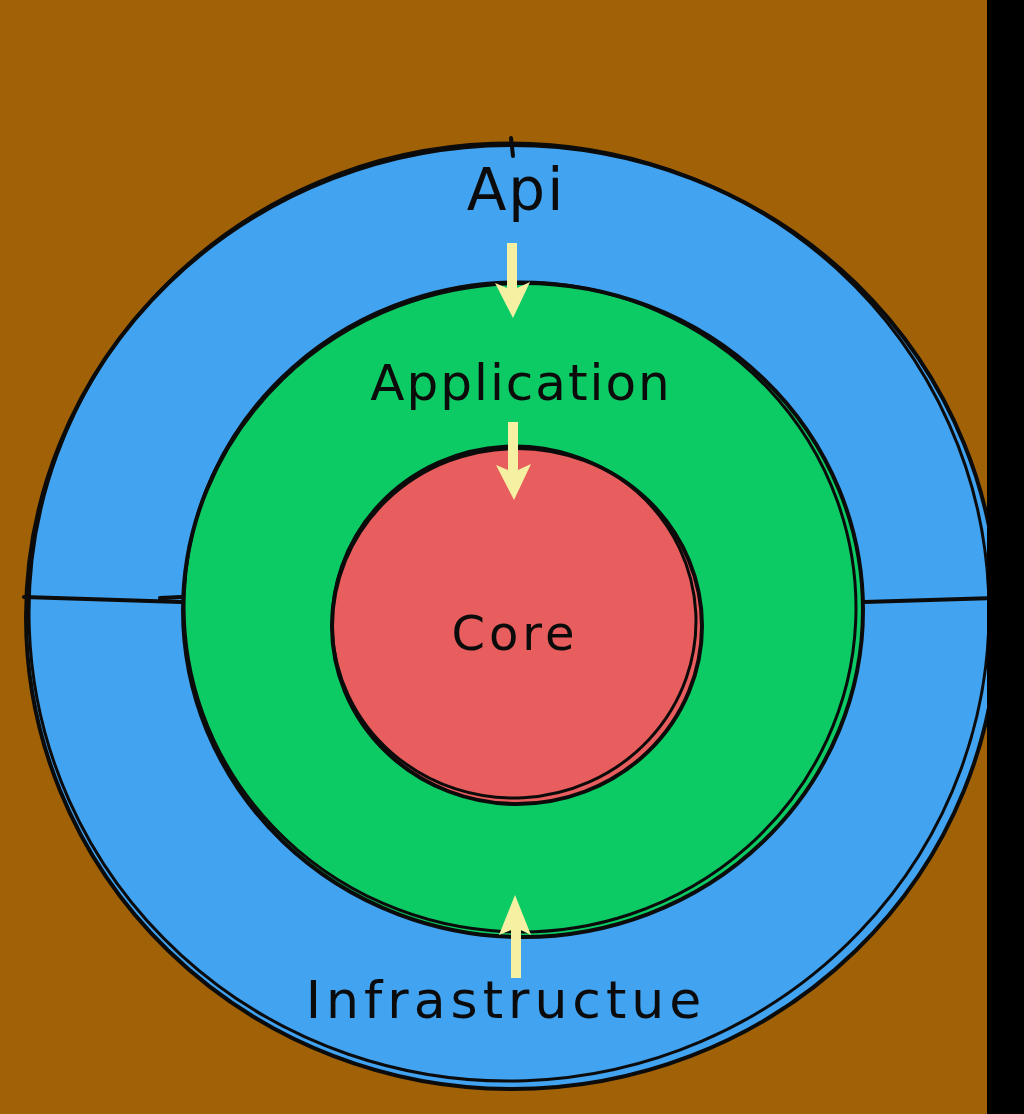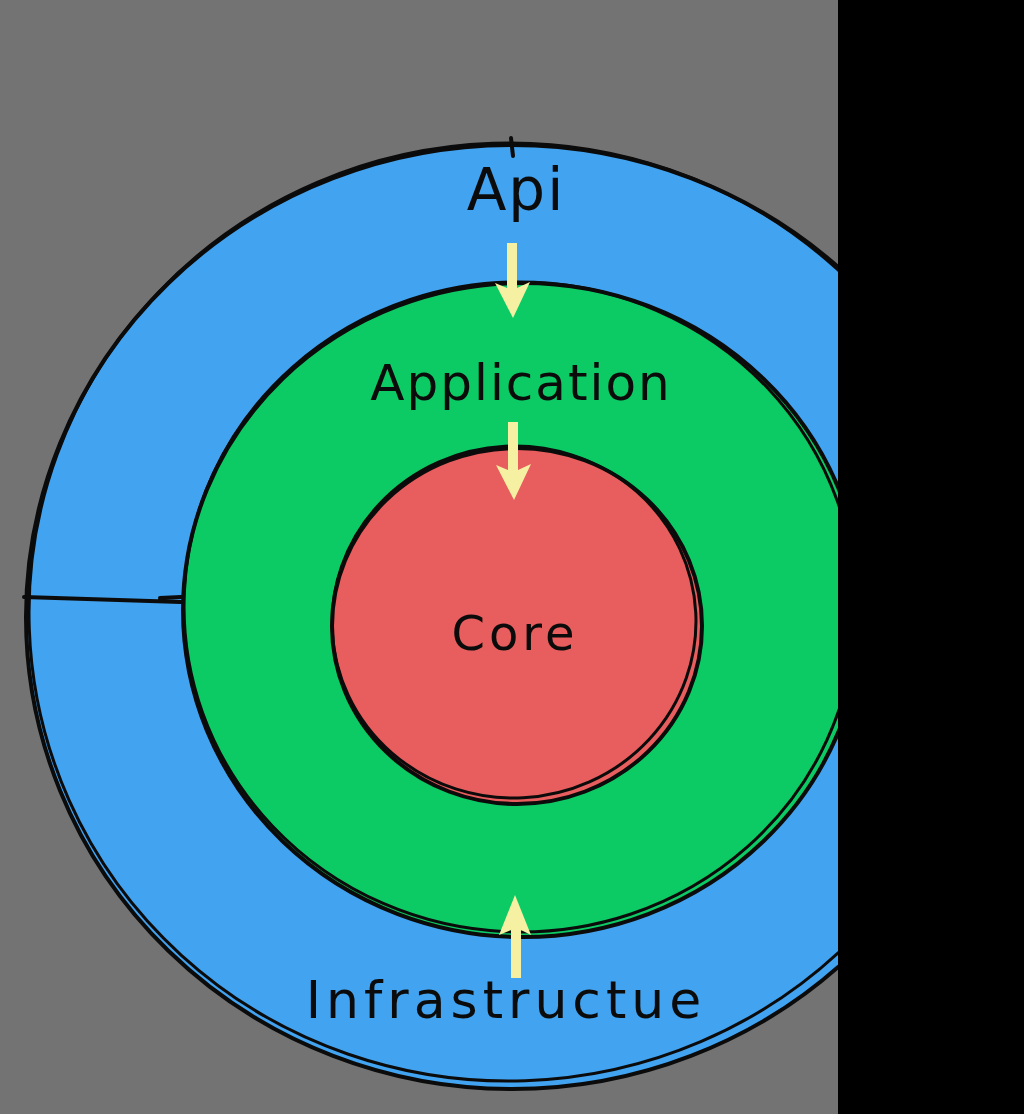"Api" .stage { background: #737373 -> #a16207; width: 838px -> 987px }
